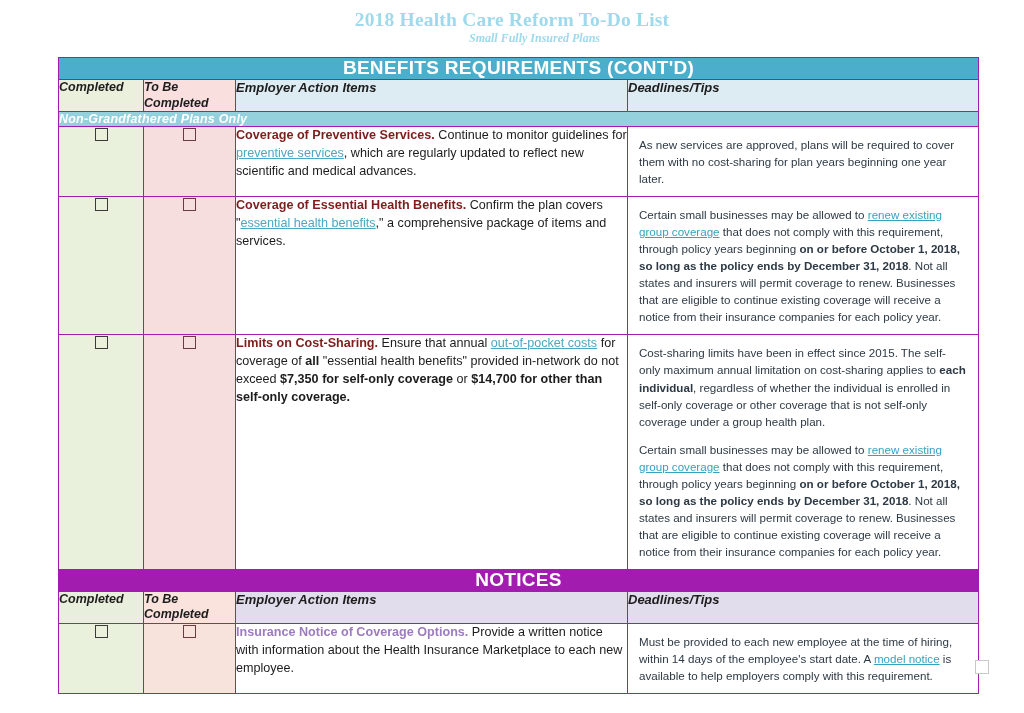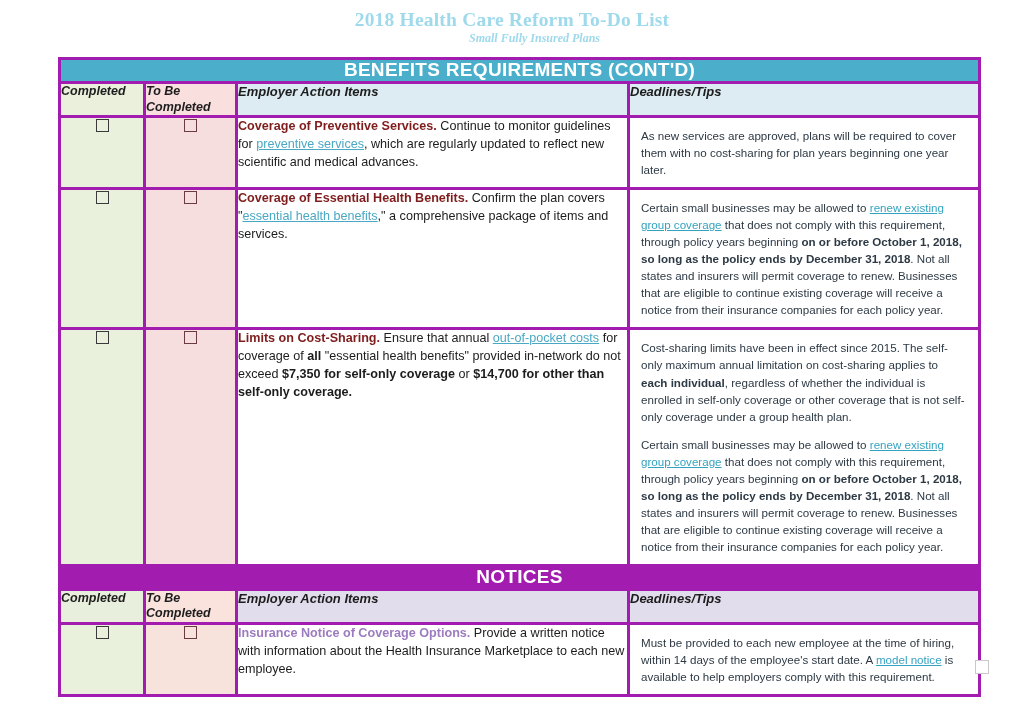"BENEFITS REQUIREMENTS (CONT'D)" table.todo td, table.todo th { border: 3px solid #a21caf -> 1px solid #a21caf }
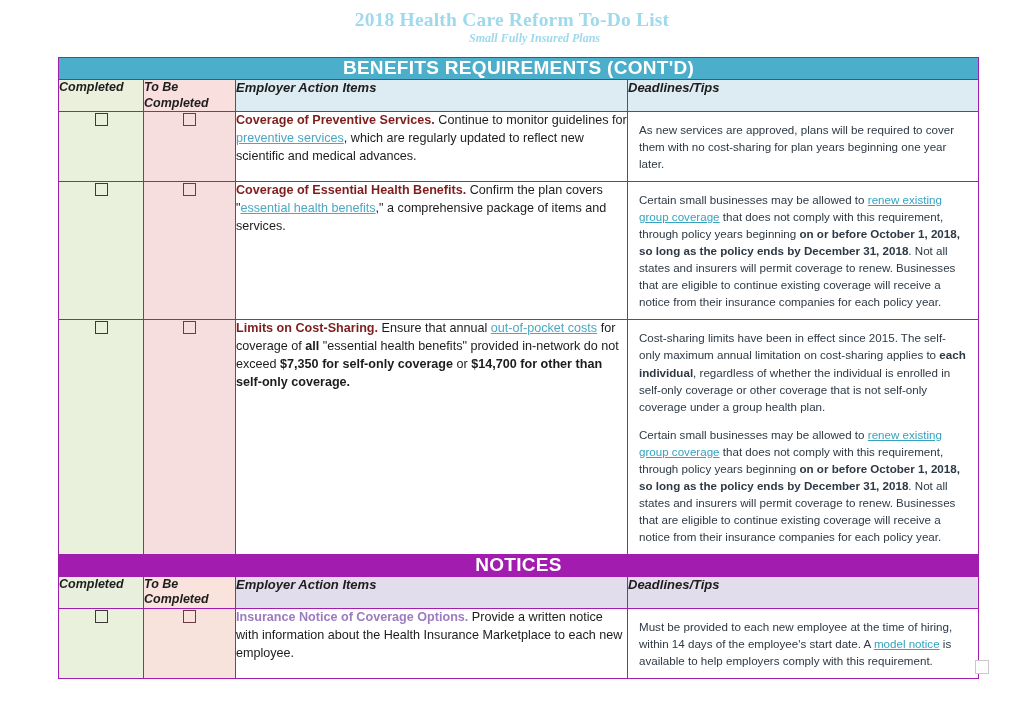"Non-Grandfathered Plans Only" tr { html: none -> <tr> <td>Non-Grandfathered Plans Only</td> </tr> }
